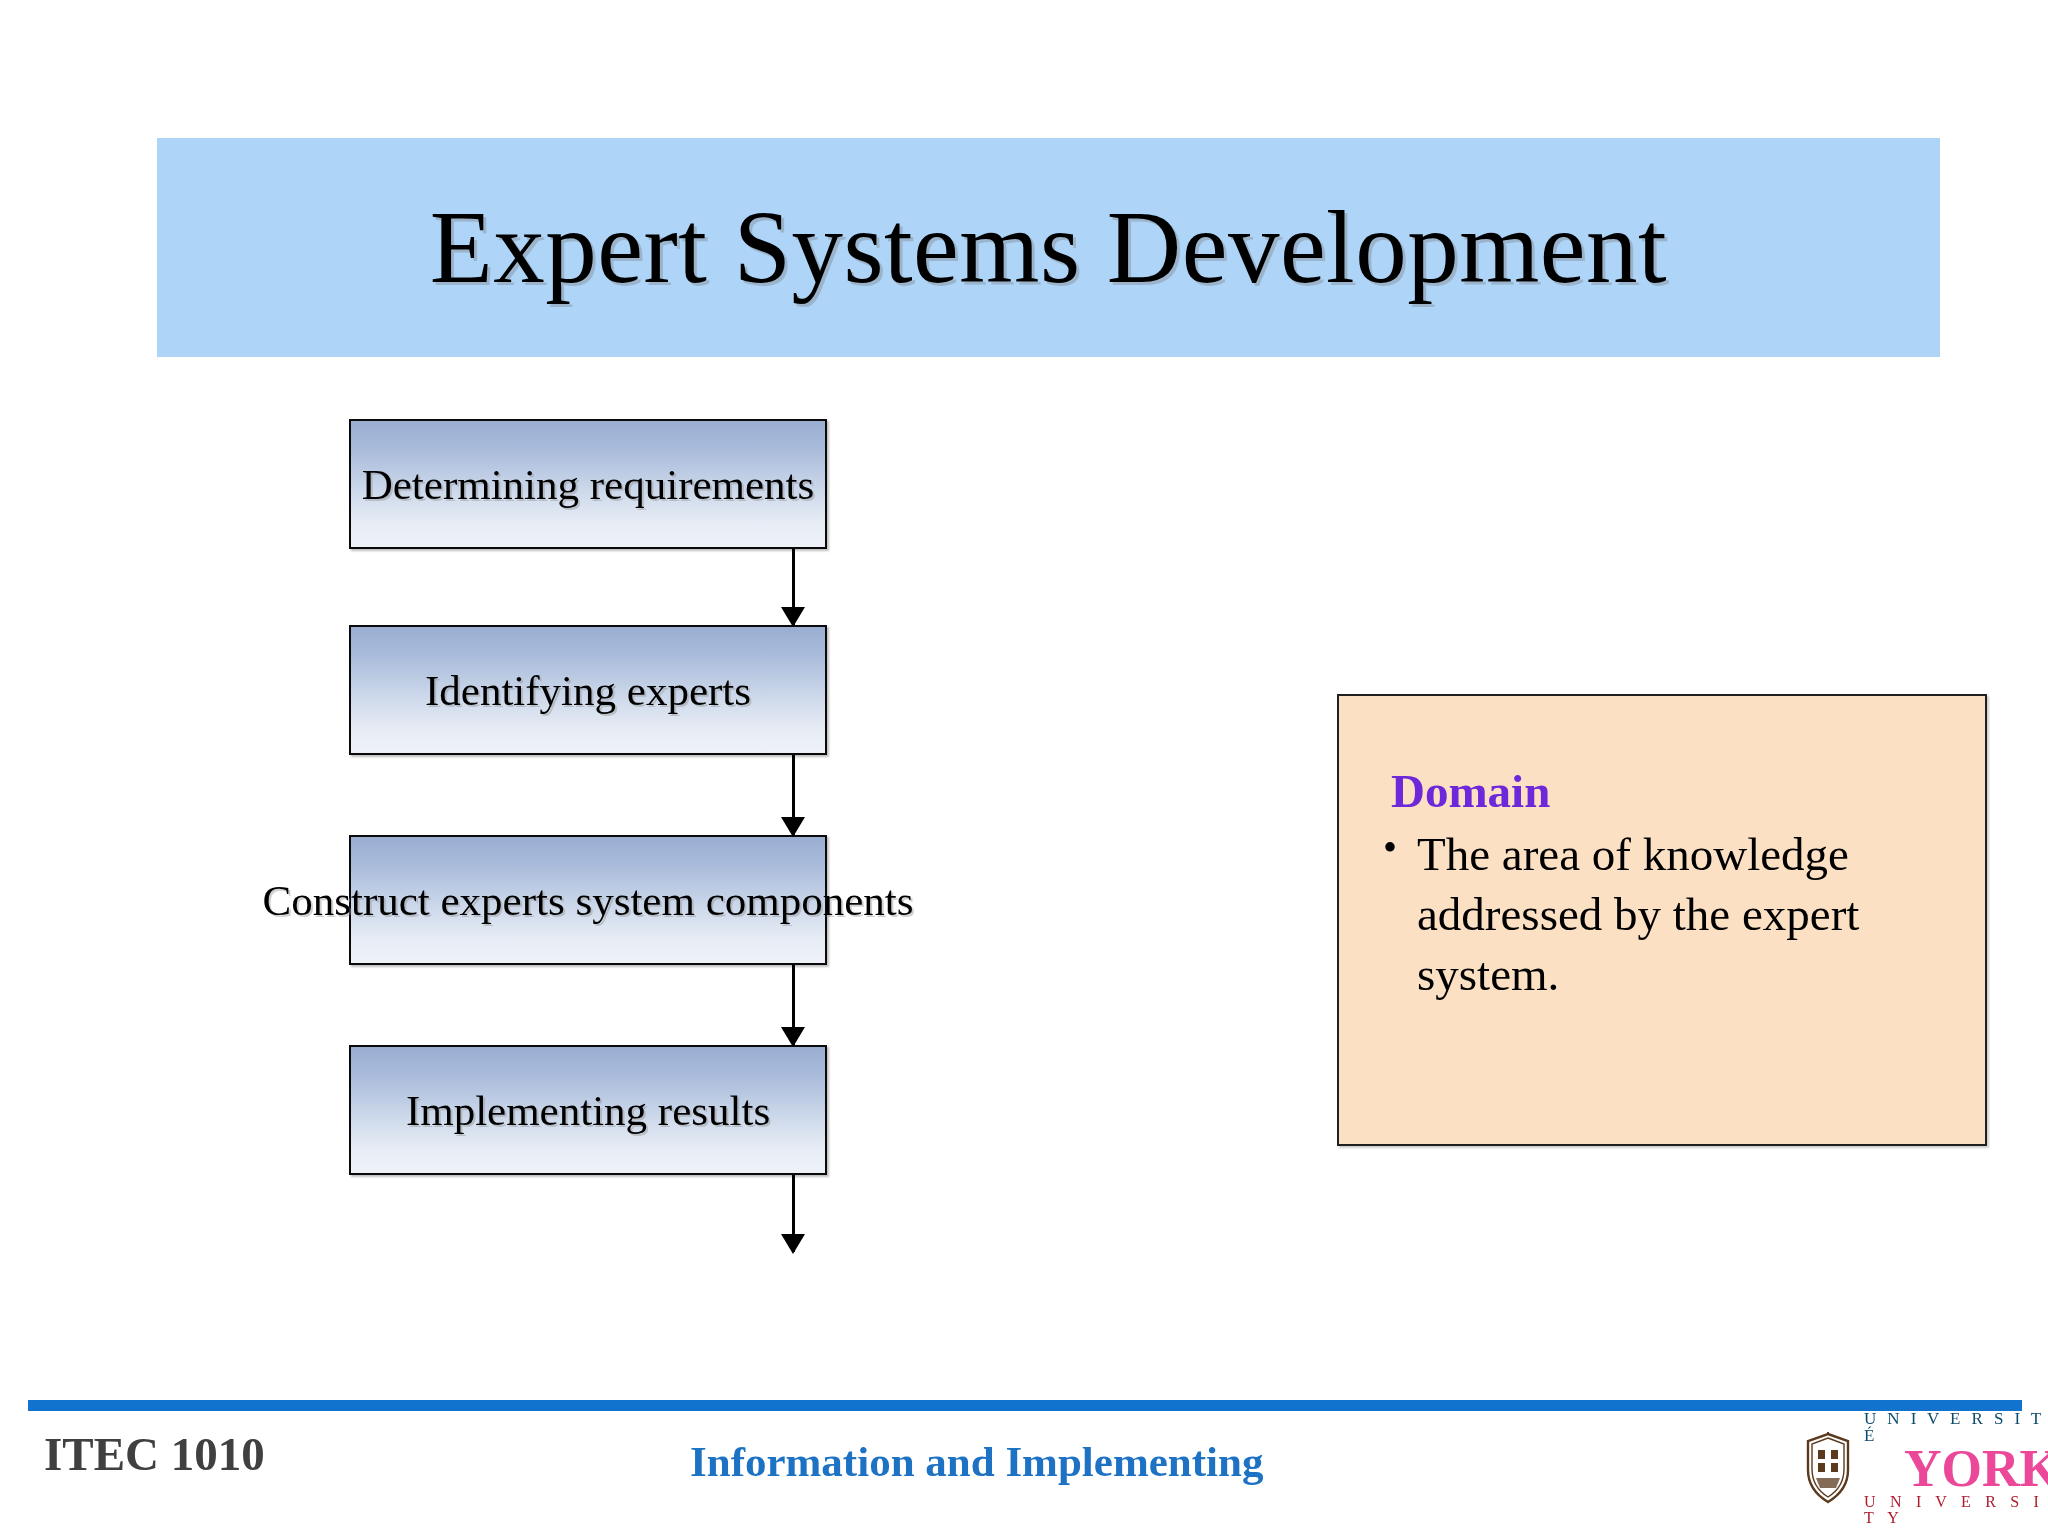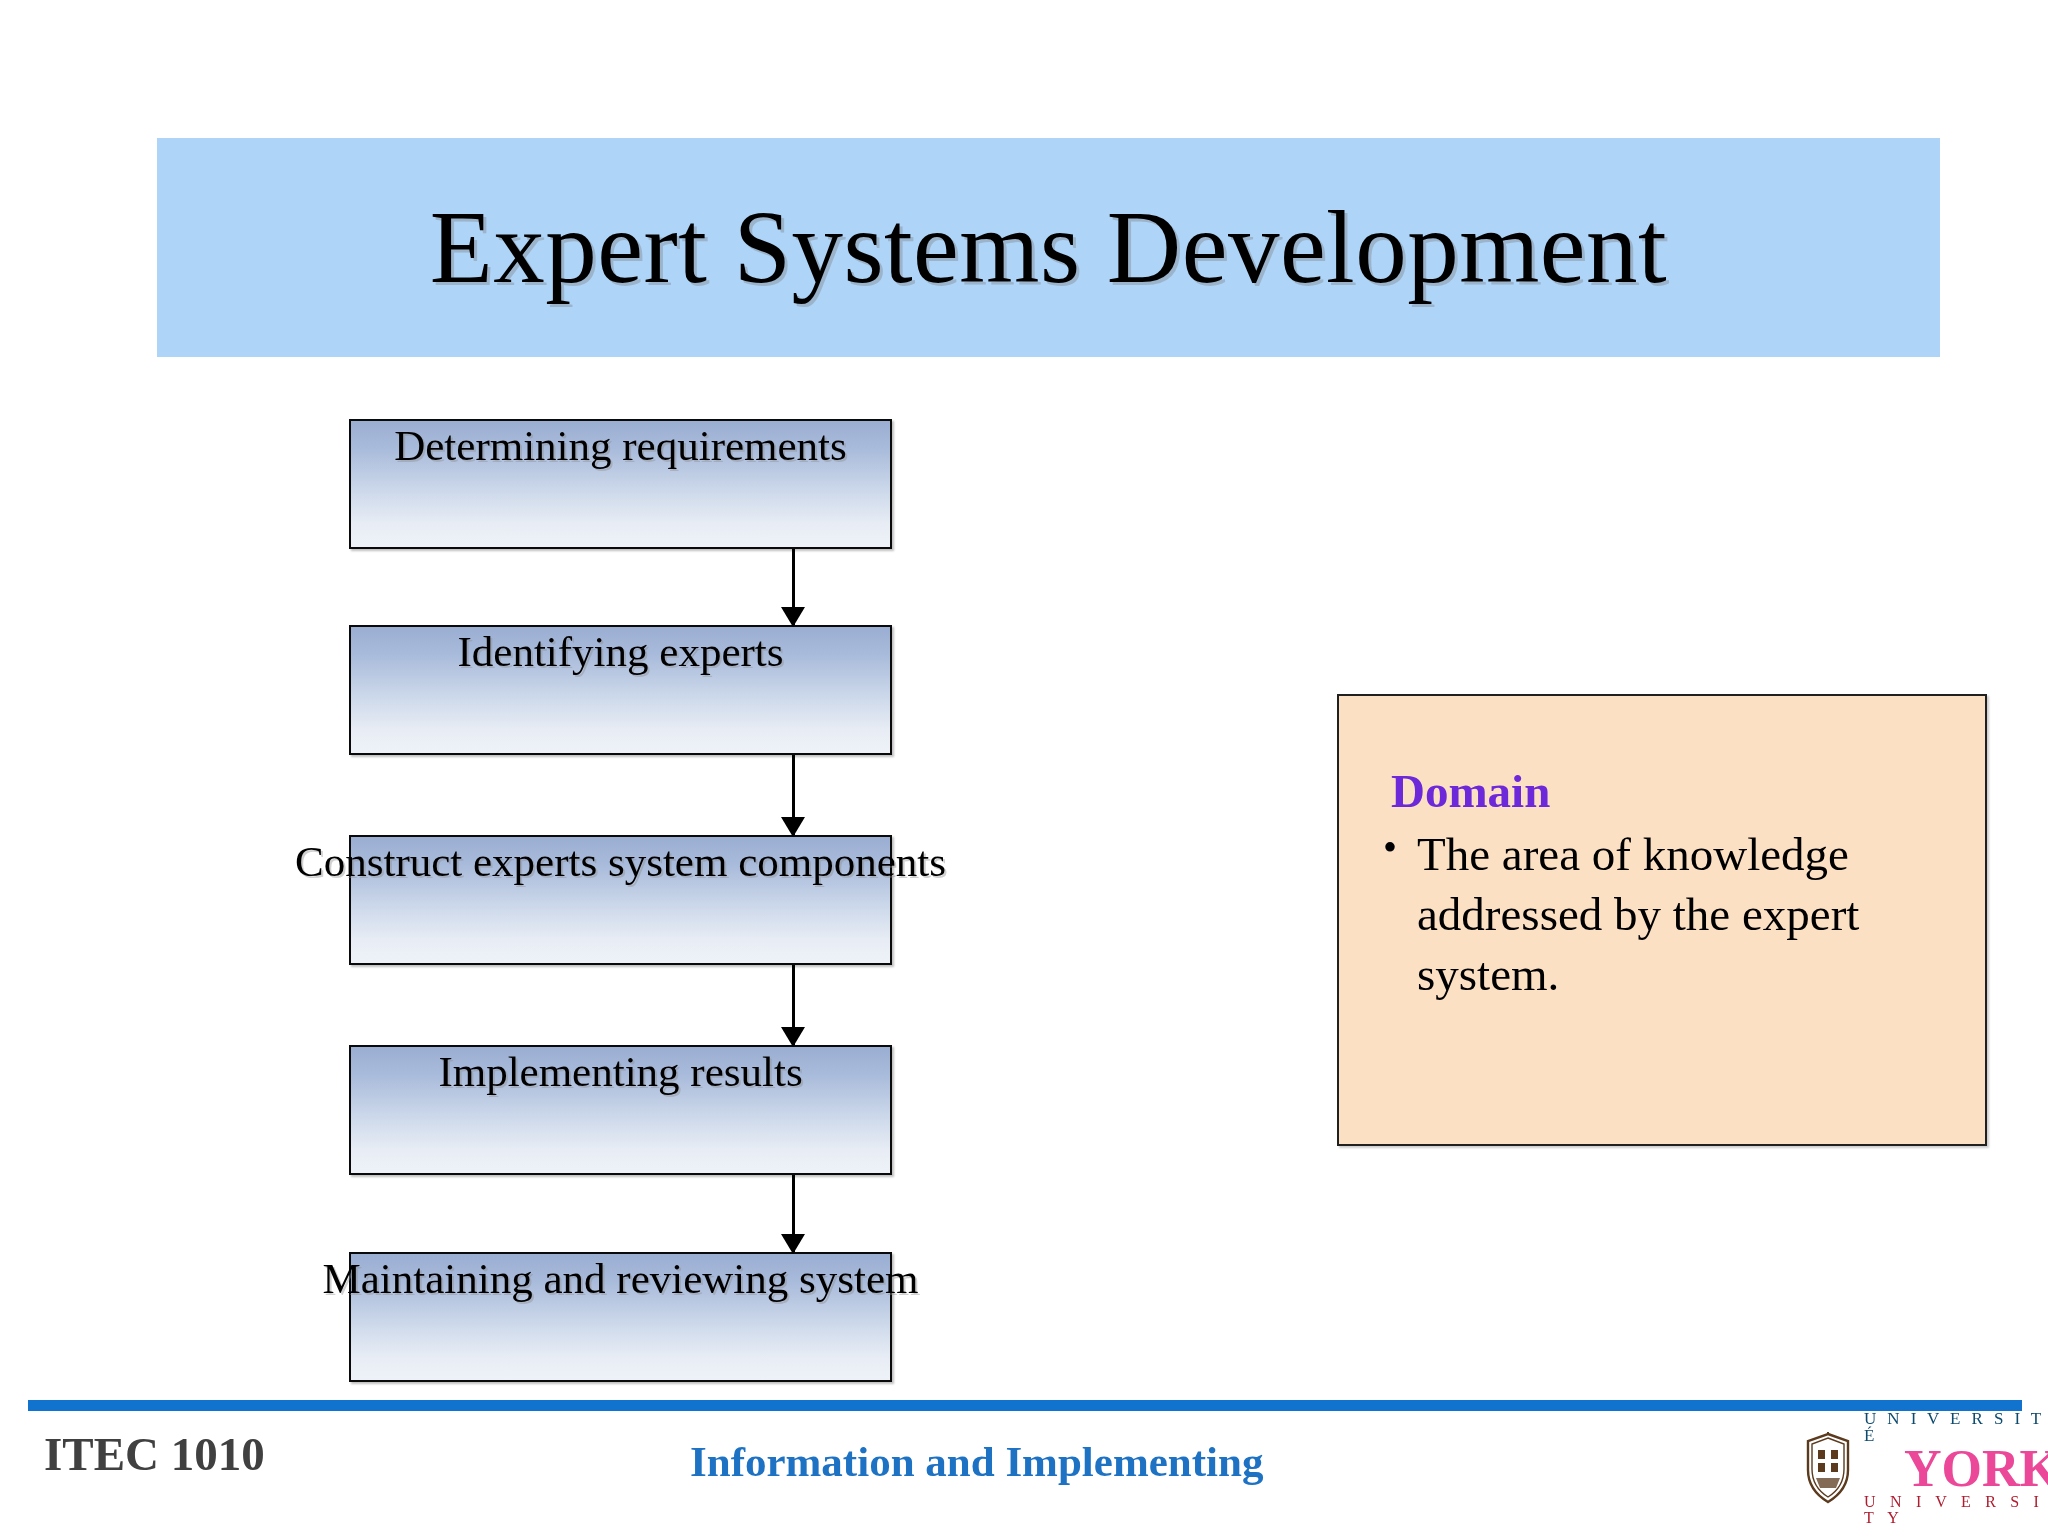"Determining requirements" .flow-box { align-items: none -> center; width: 543px -> 478px }
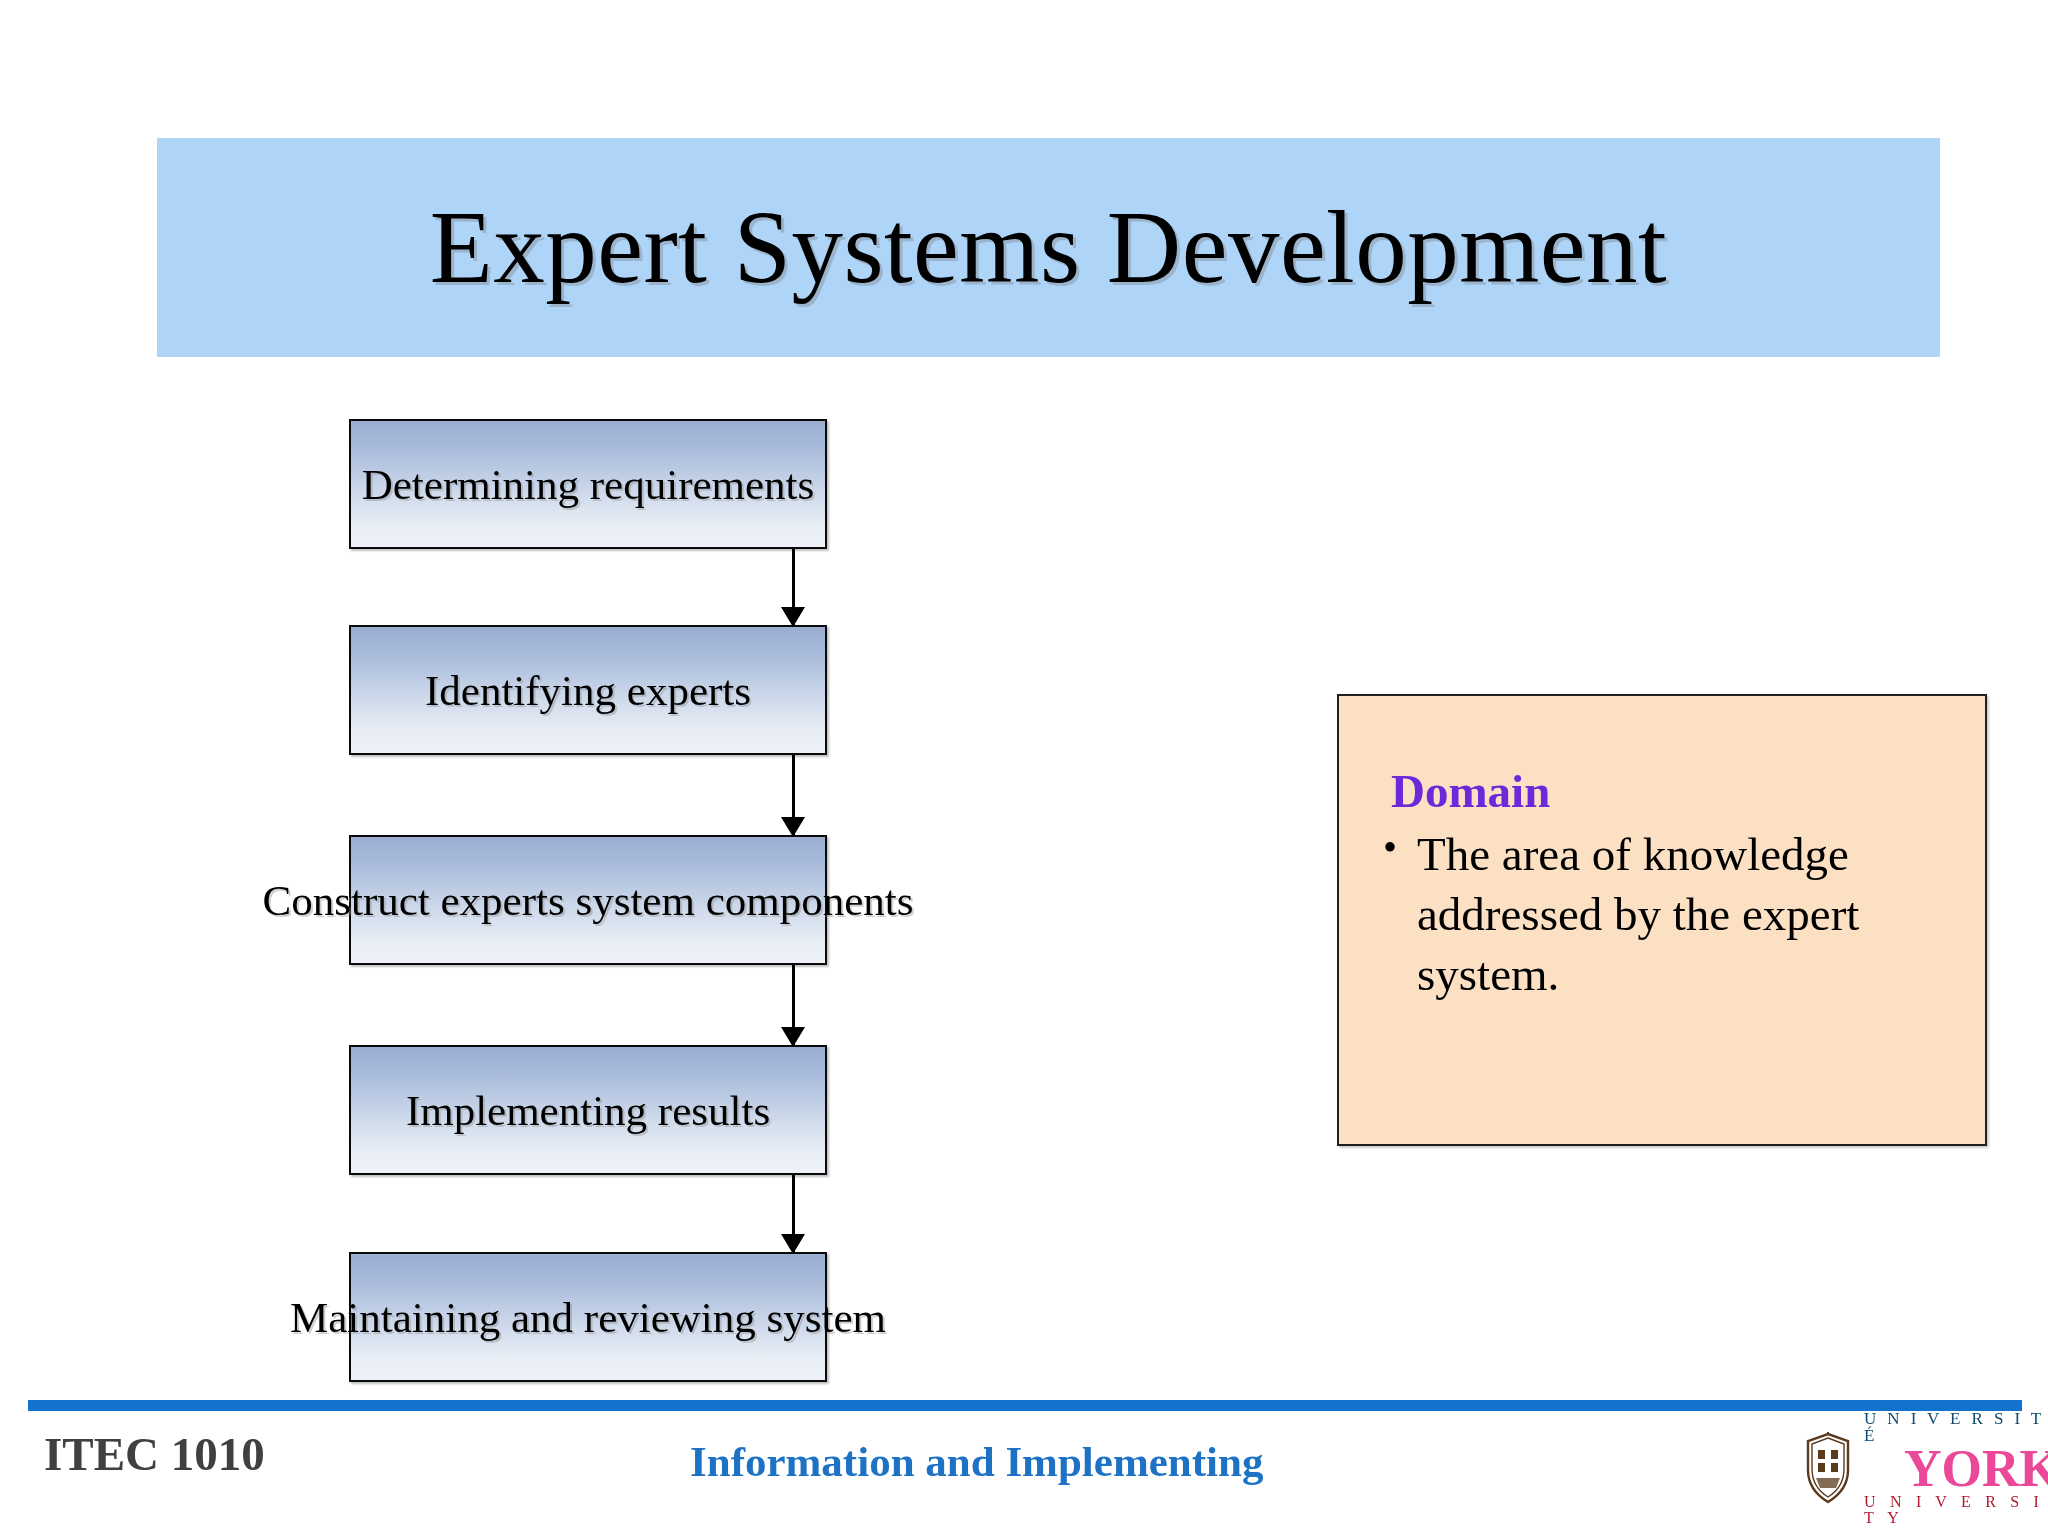"Maintaining and reviewing system" div.flow-box { html: <div> <span>Maintaining and reviewing system</span> </div> -> none }
